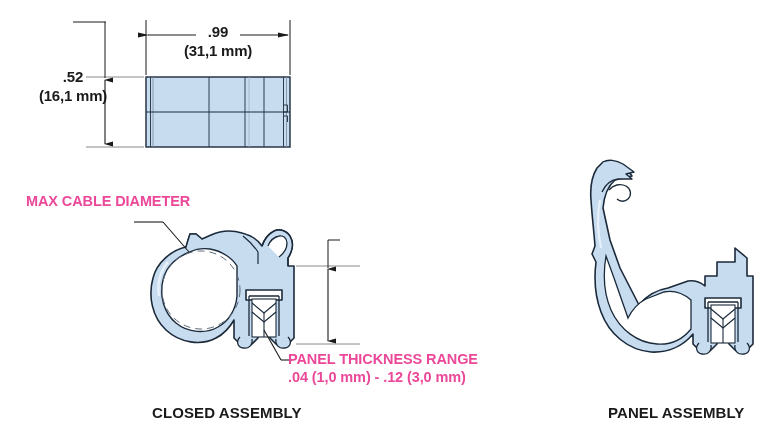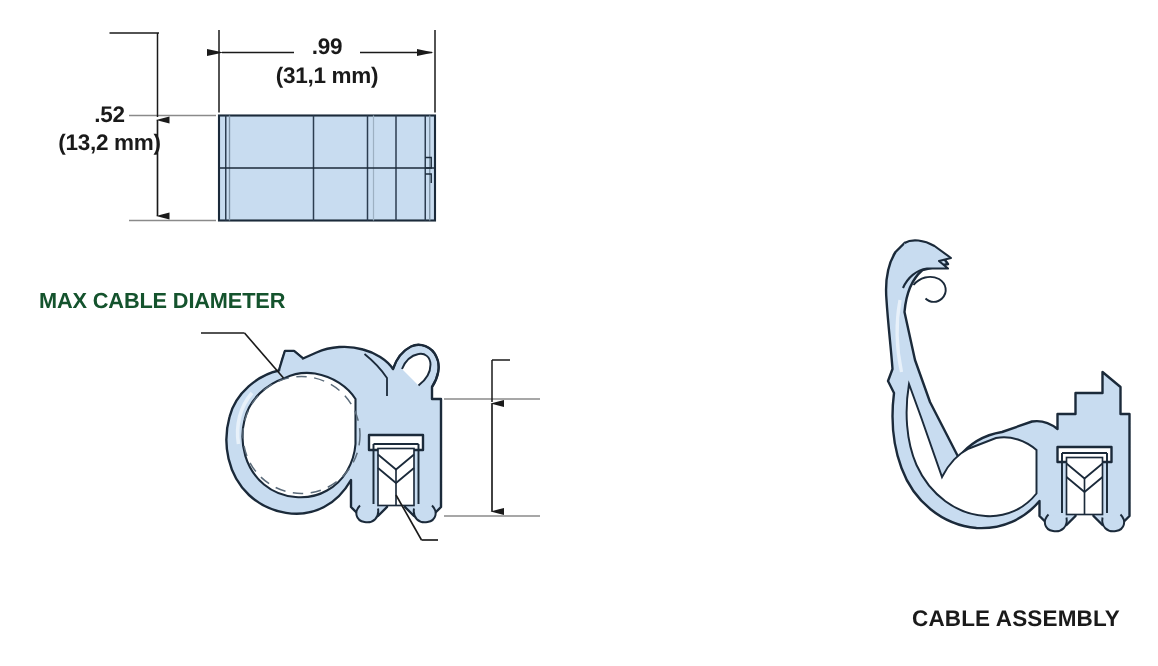"(13,2 mm)" span { text: 13,2 -> 16,1 }
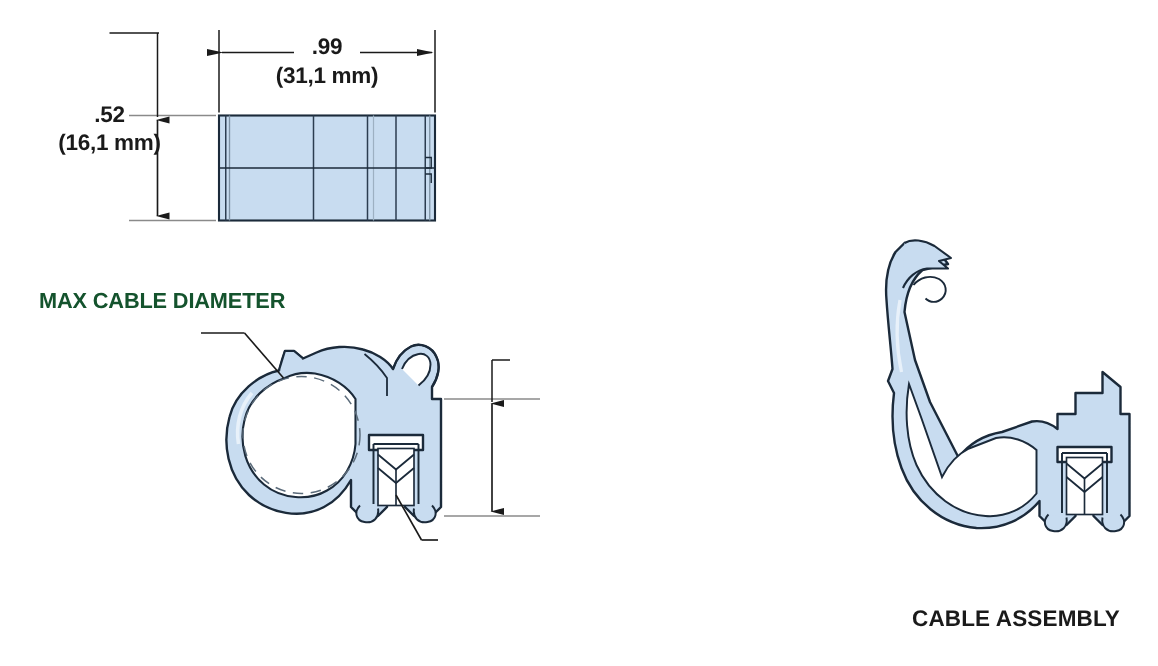"MAX CABLE DIAMETER" .label-block { color: #14532d -> #ec4899 }
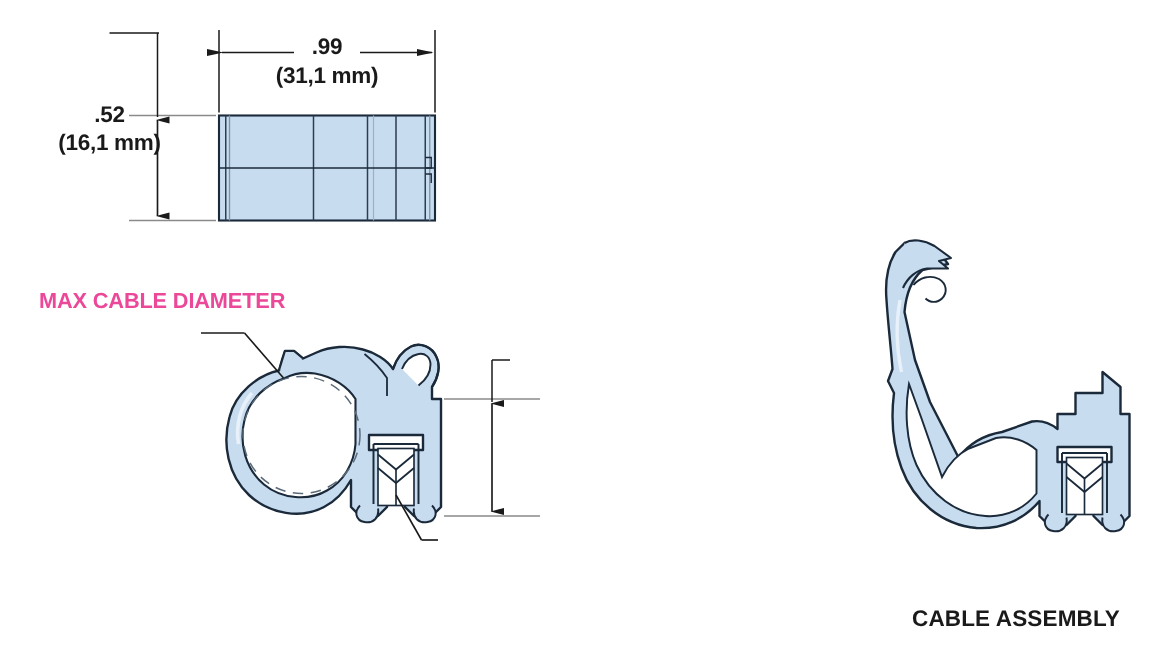"PANEL THICKNESS RANGE" div.label-block { html: none -> <div><span>PANEL THICKNESS RANGE</span><br><span>.04 (1,0 mm) - .12 (3,0 mm)</span></div> }
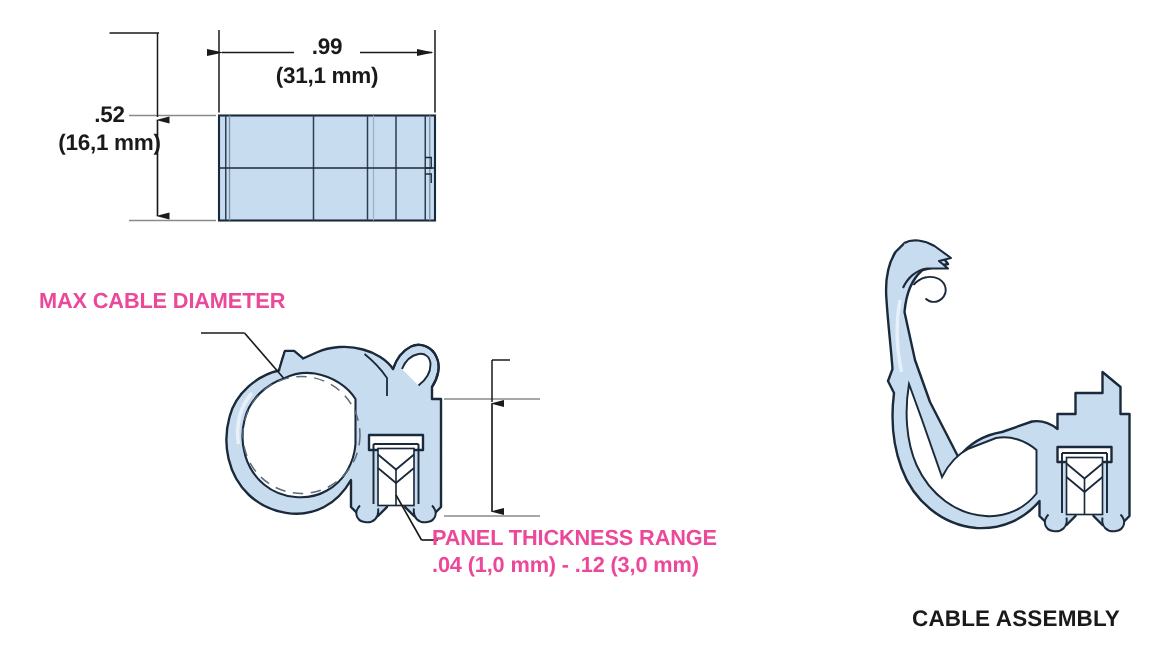"CLOSED ASSEMBLY" div.caption { html: none -> <div>CLOSED ASSEMBLY</div> }
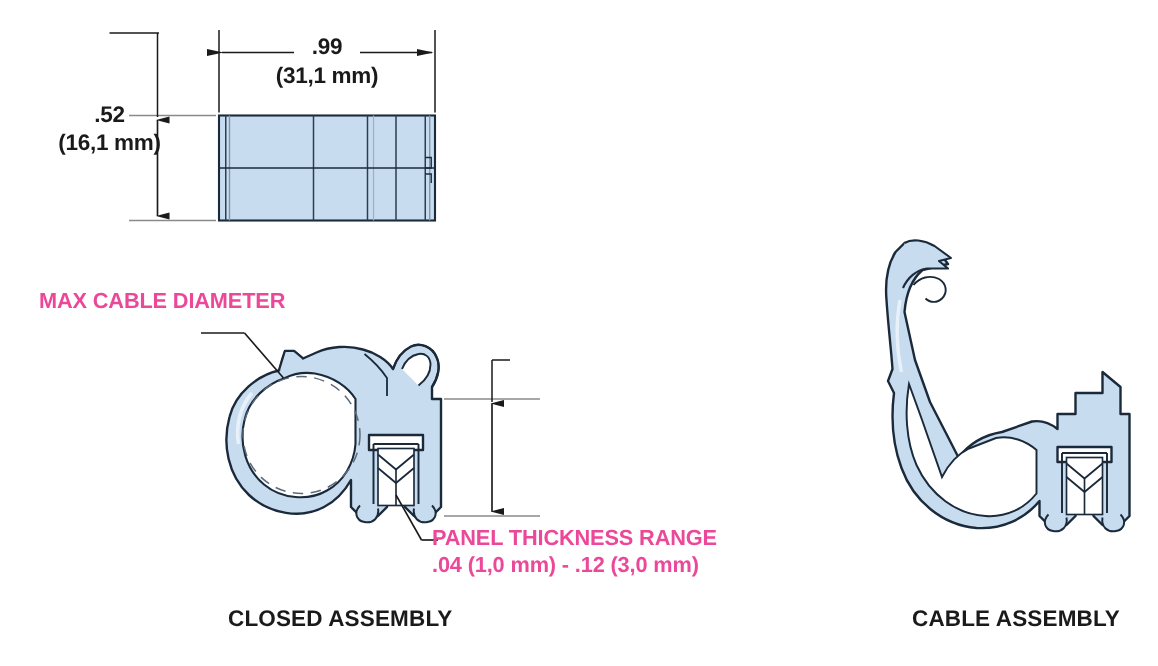"CABLE ASSEMBLY" div.caption { text: CABLE -> PANEL }
